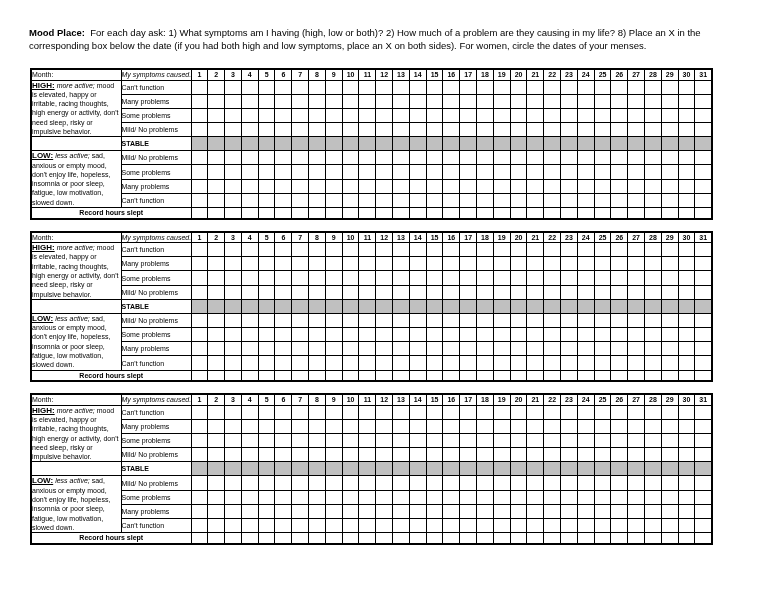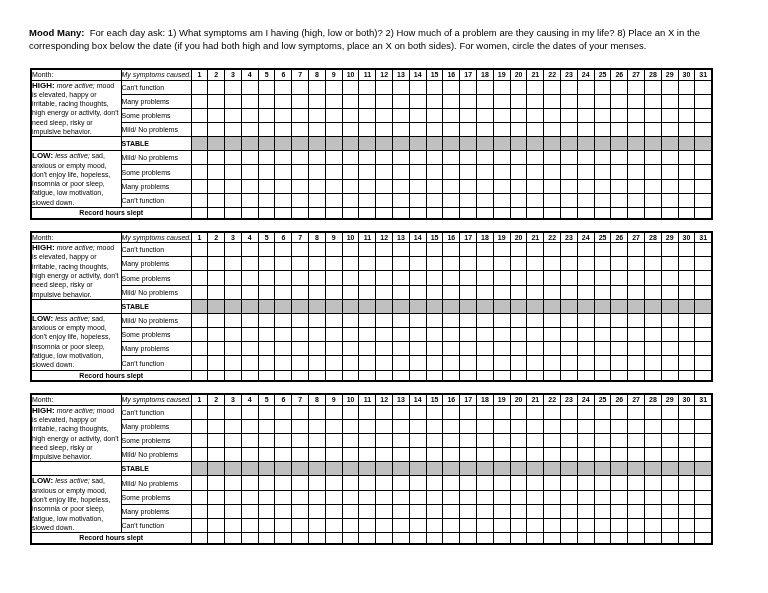"Mood Many:" span.heading { text: Many -> Place }
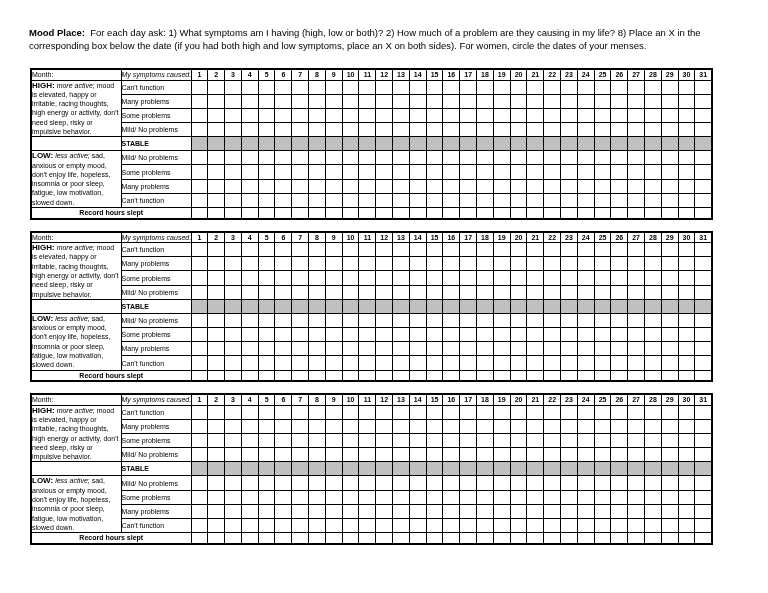"HIGH:" .desc-kw { text-decoration: none -> underline }
